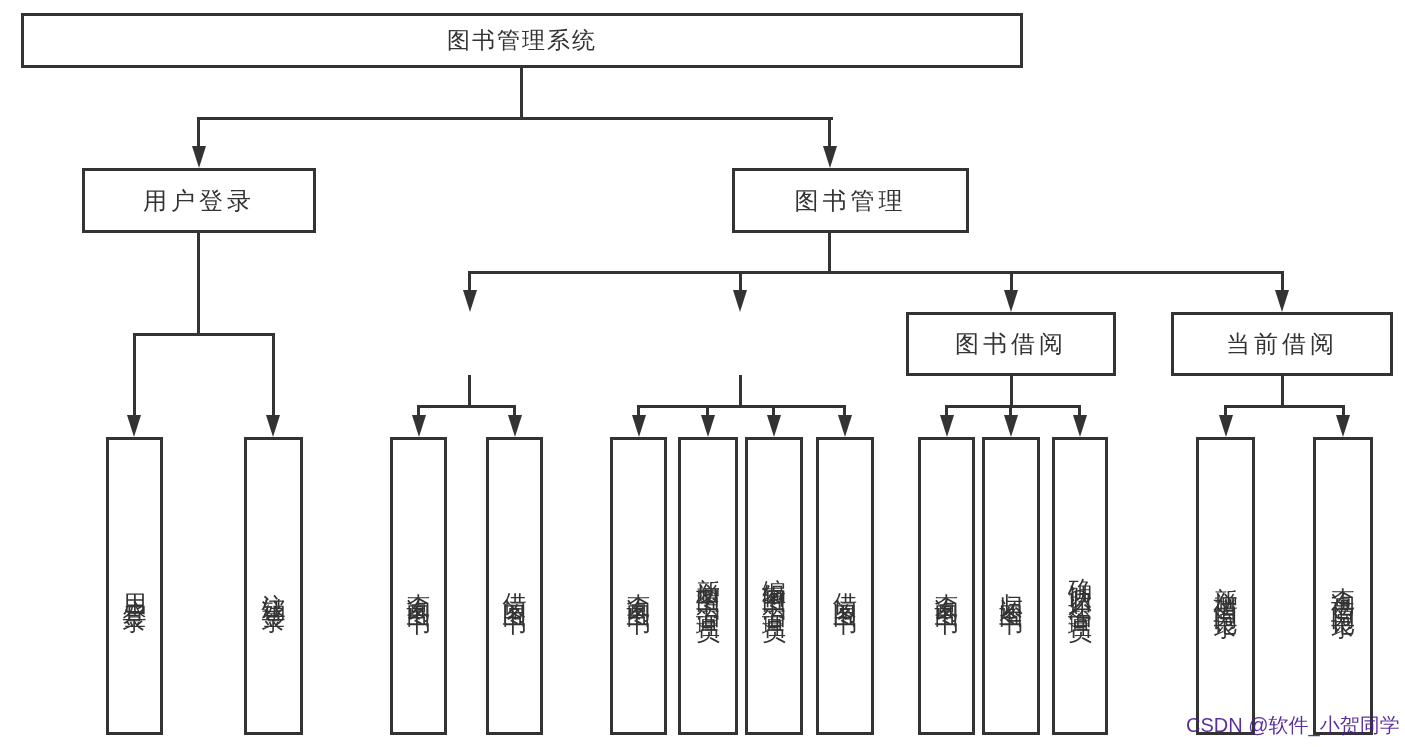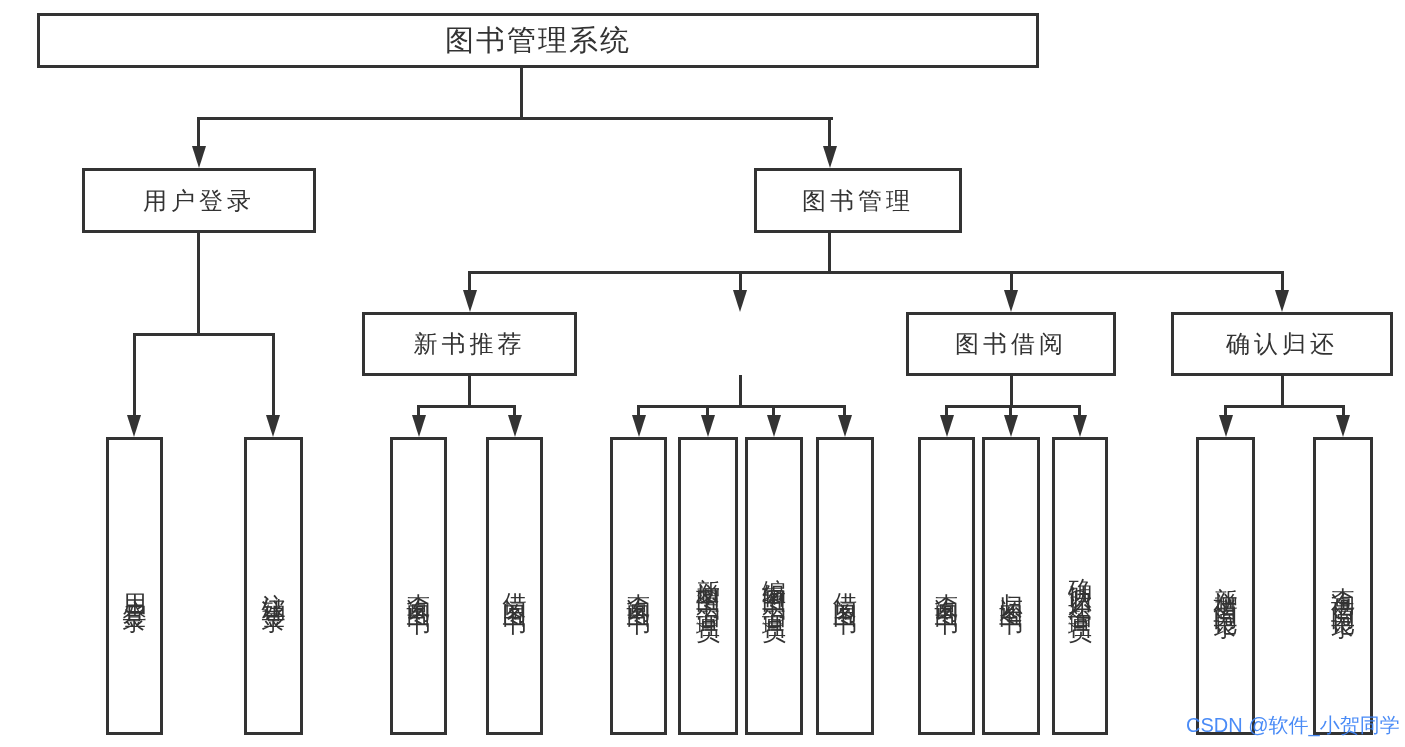"图书管理系统" .root-node { font-size: 29px -> 23px; margin-left: 16px -> none }
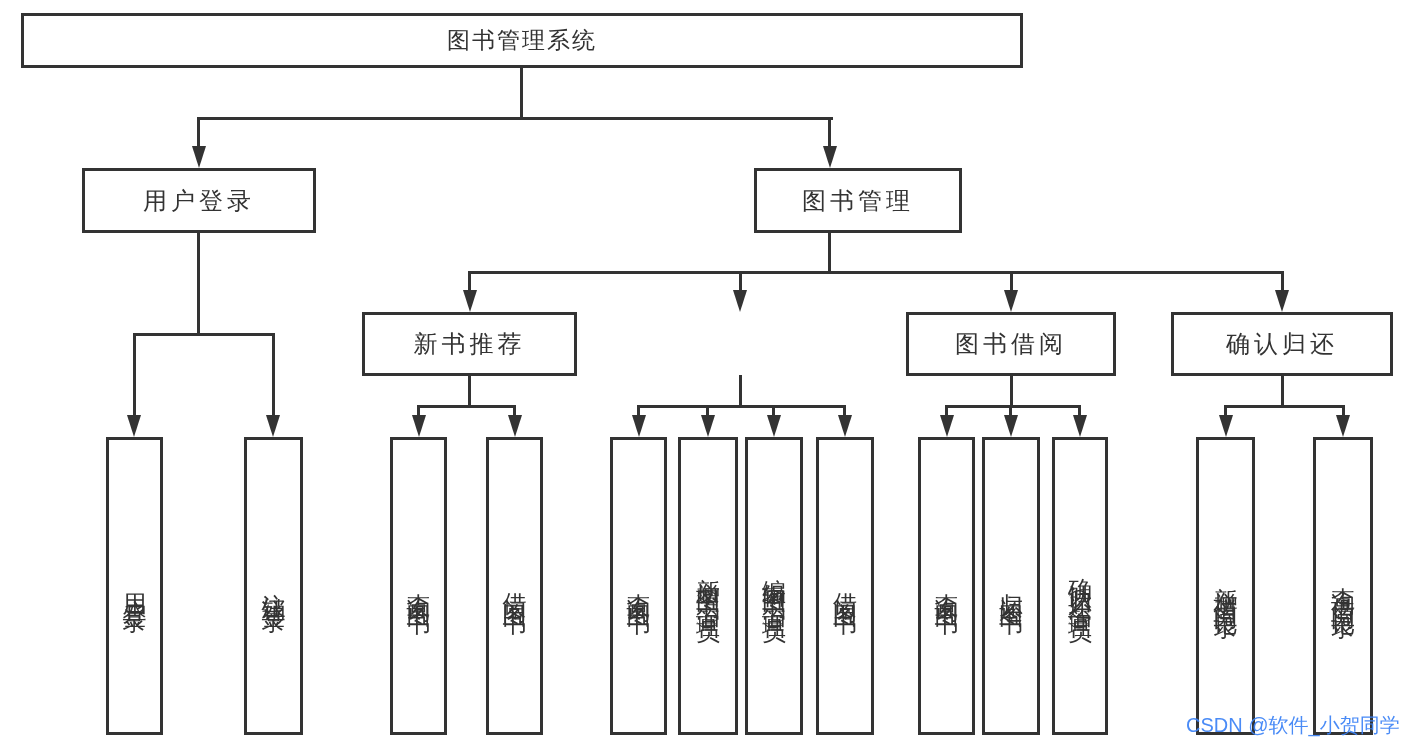"图书管理" div.node { left: 754px -> 732px; width: 208px -> 237px }
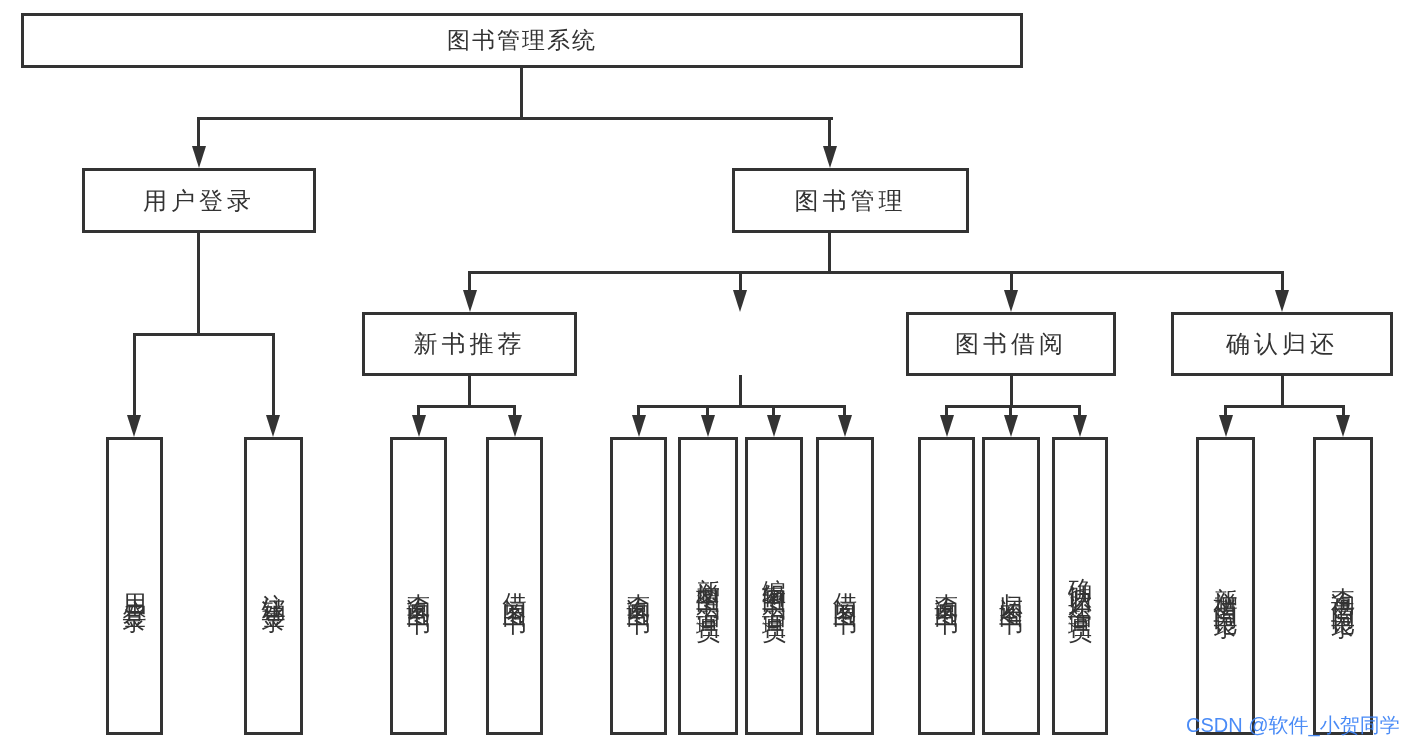"新书推荐" div.node { html: <div> <span>新书推荐</span> </div> -> none }
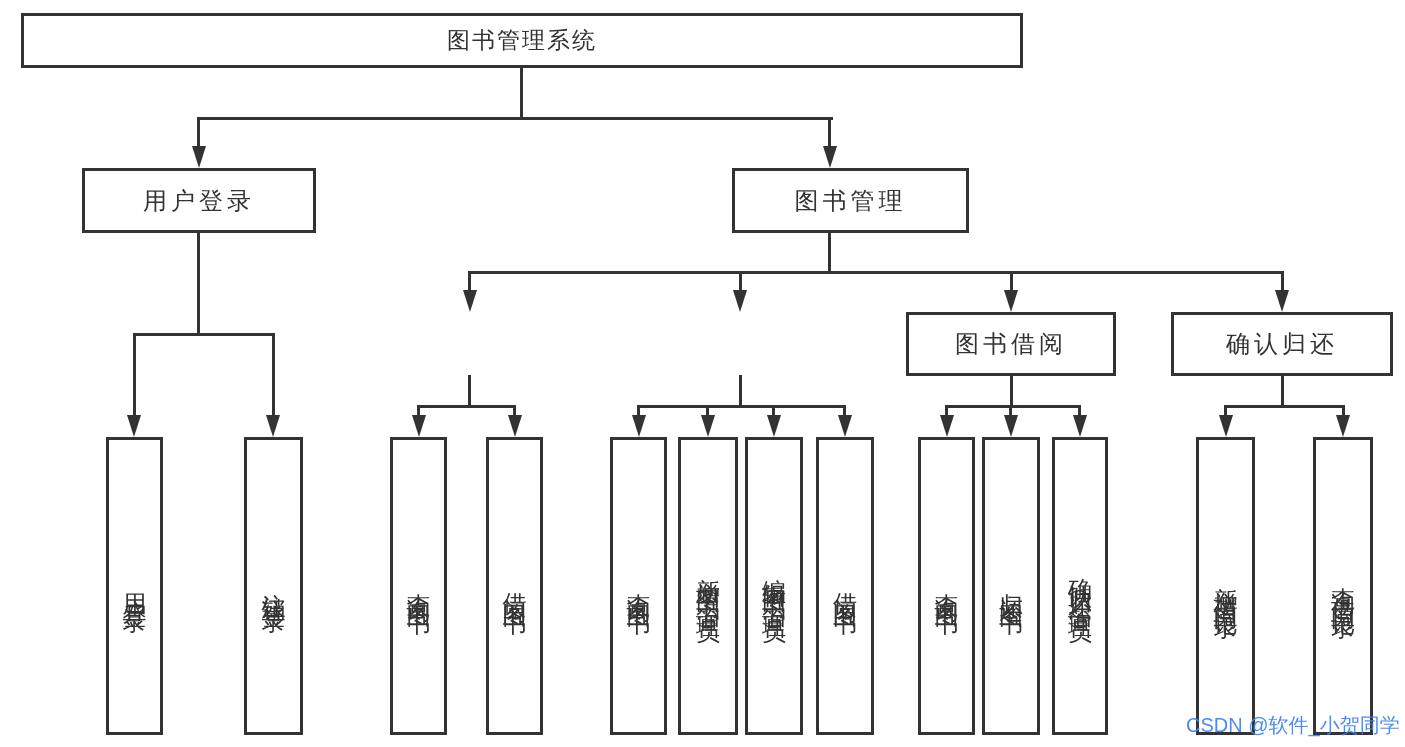"确认归还" span { text: 确认归还 -> 当前借阅 }
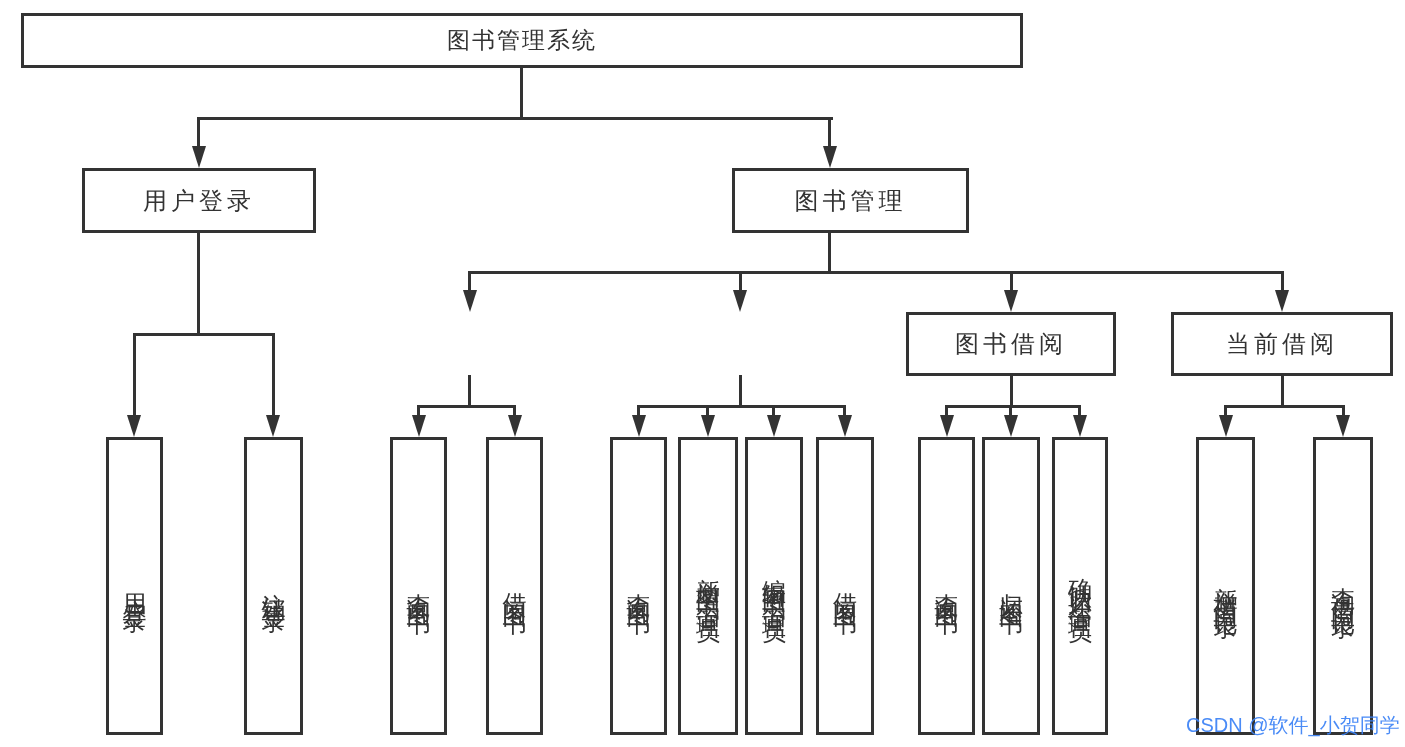"CSDN @软件_小贺同学" .watermark { color: #3b82f6 -> #4c1d95 }
